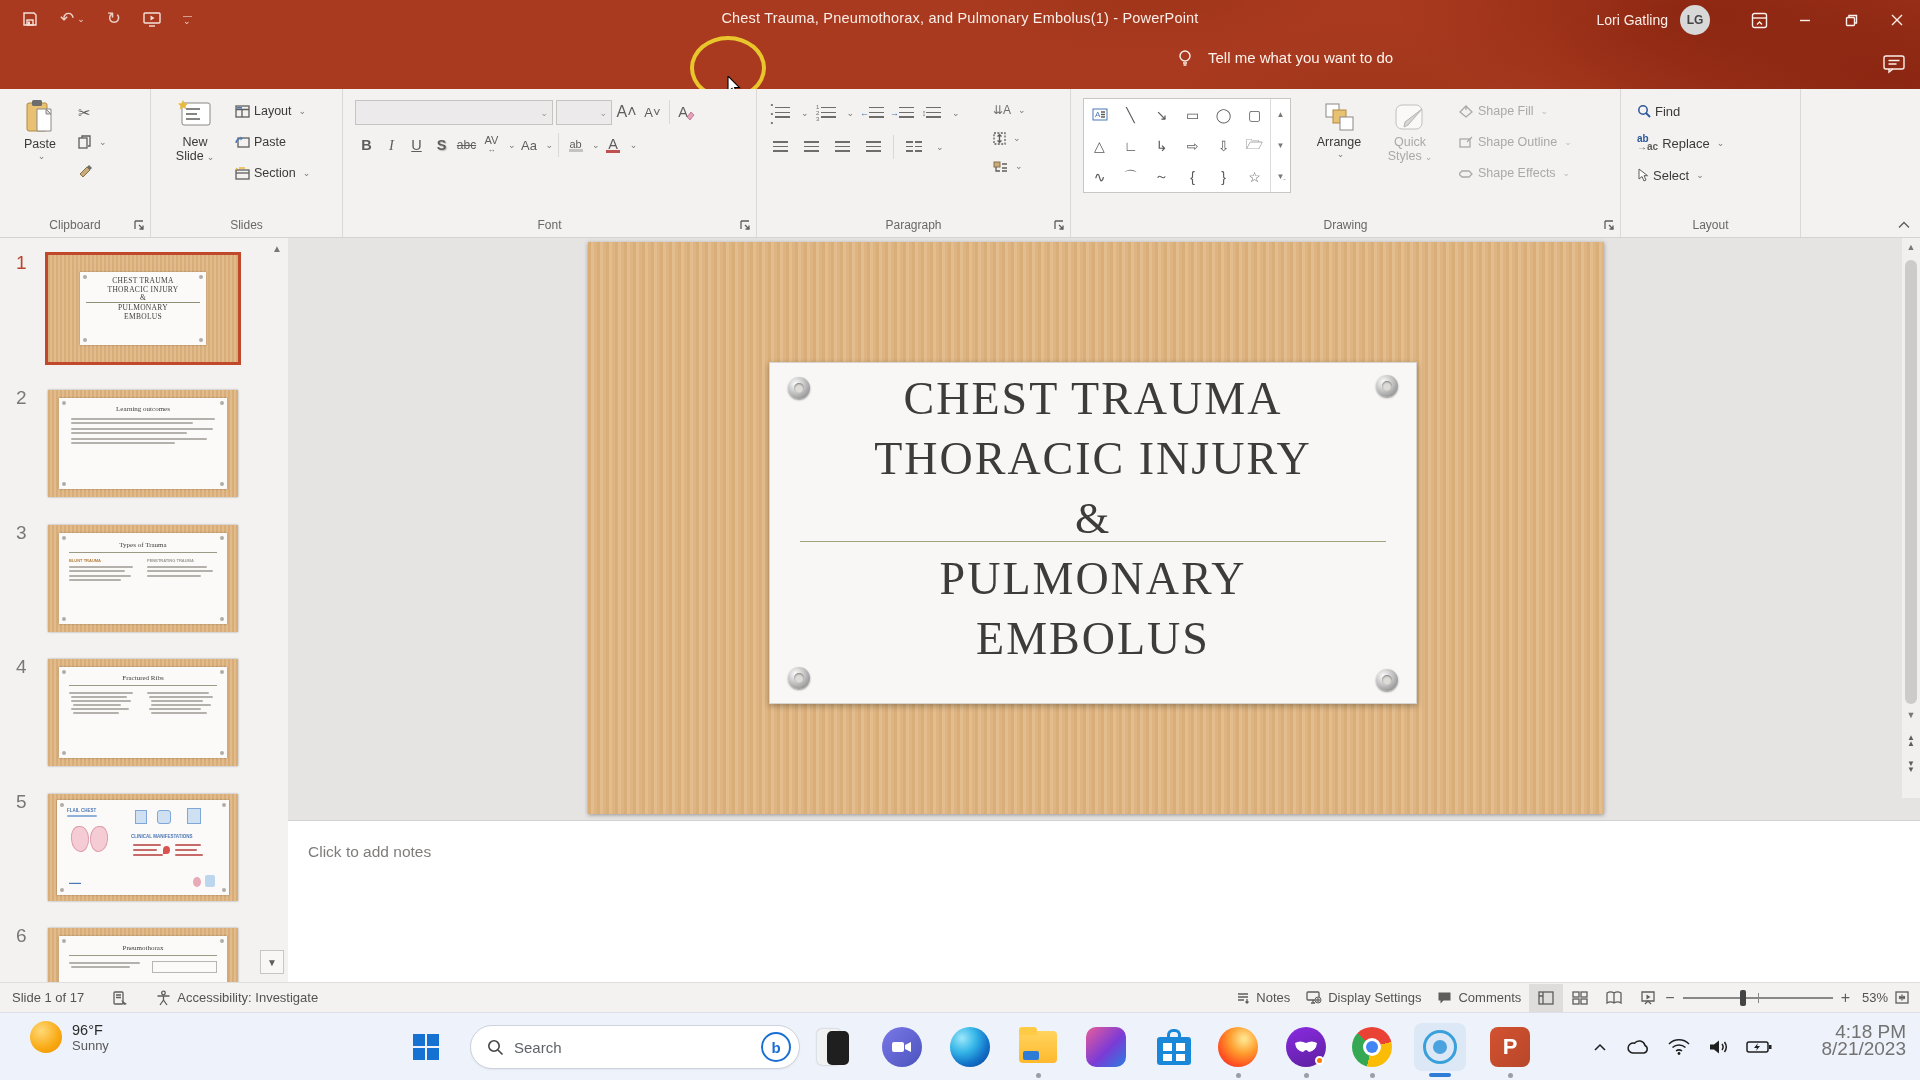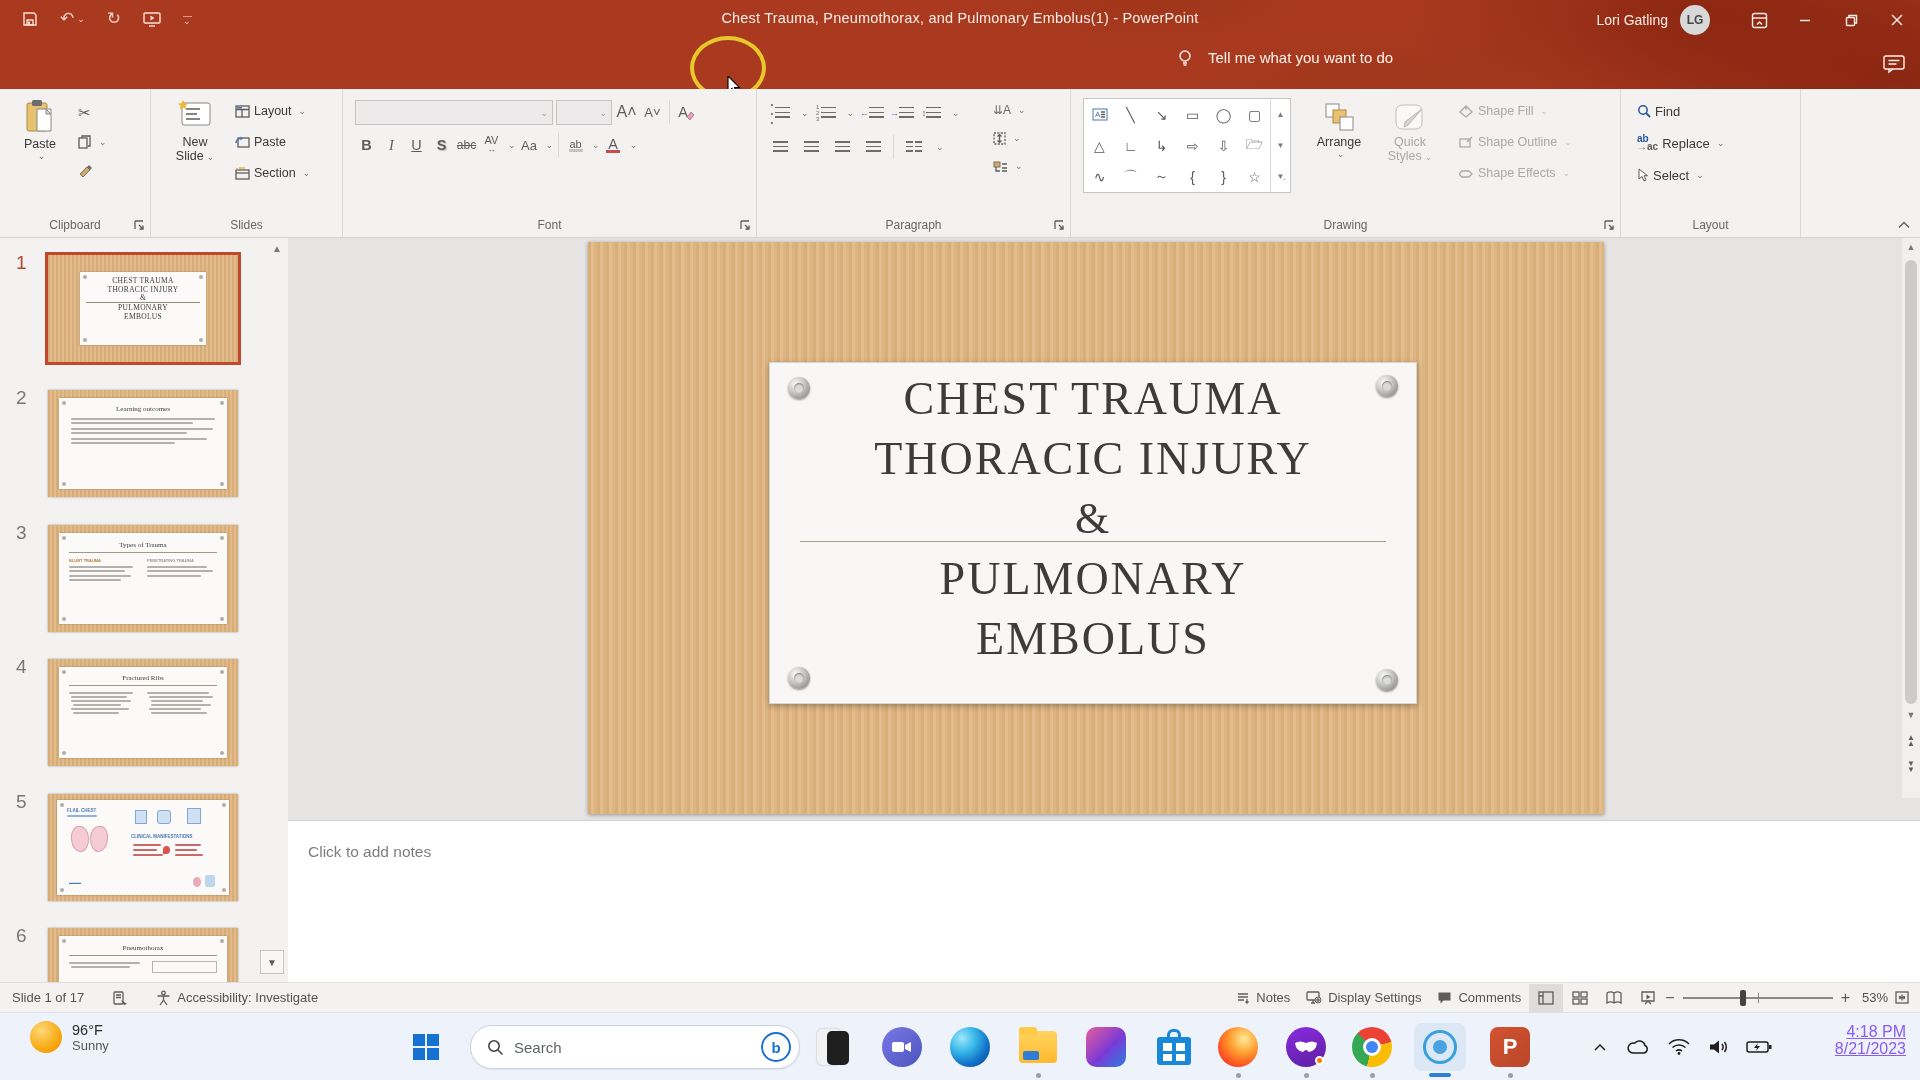"4:18 PM" .clock { color: #8b5cf6 -> #737373; font-size: 16px -> 19px; text-decoration: underline -> none }
